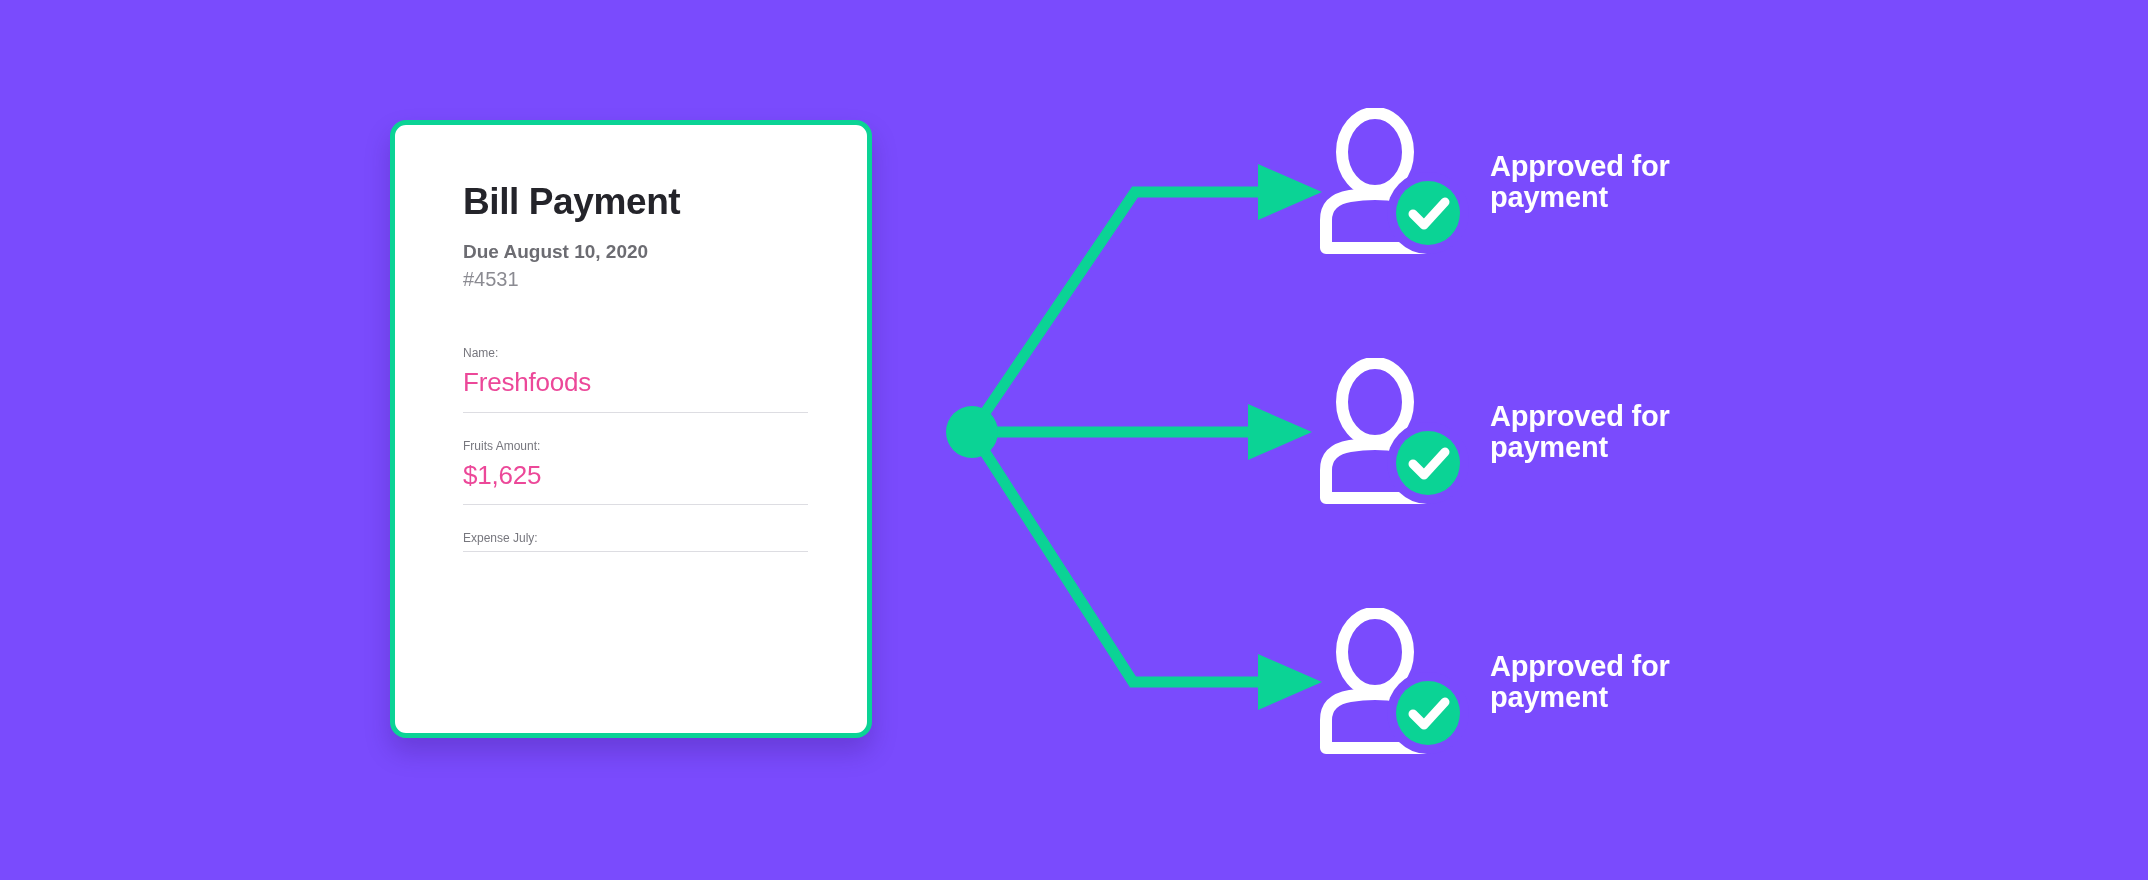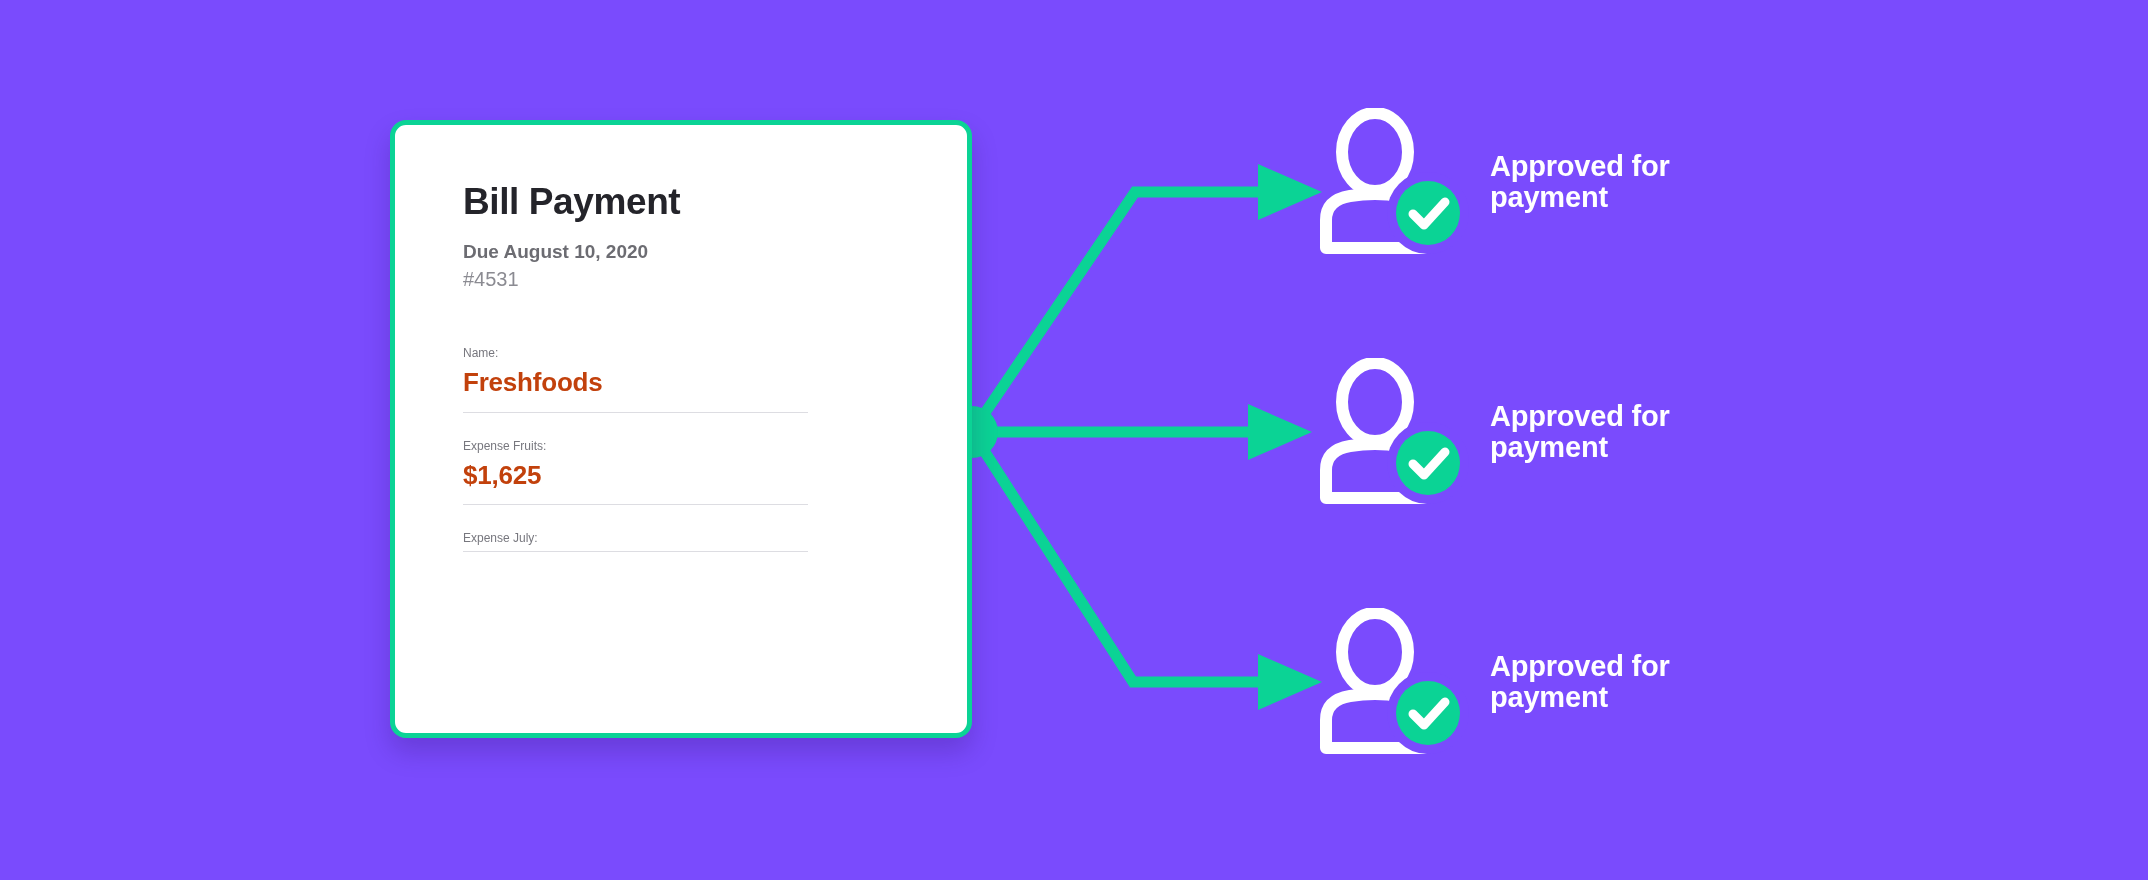"Bill Payment" .bill-card { width: 582px -> 482px }
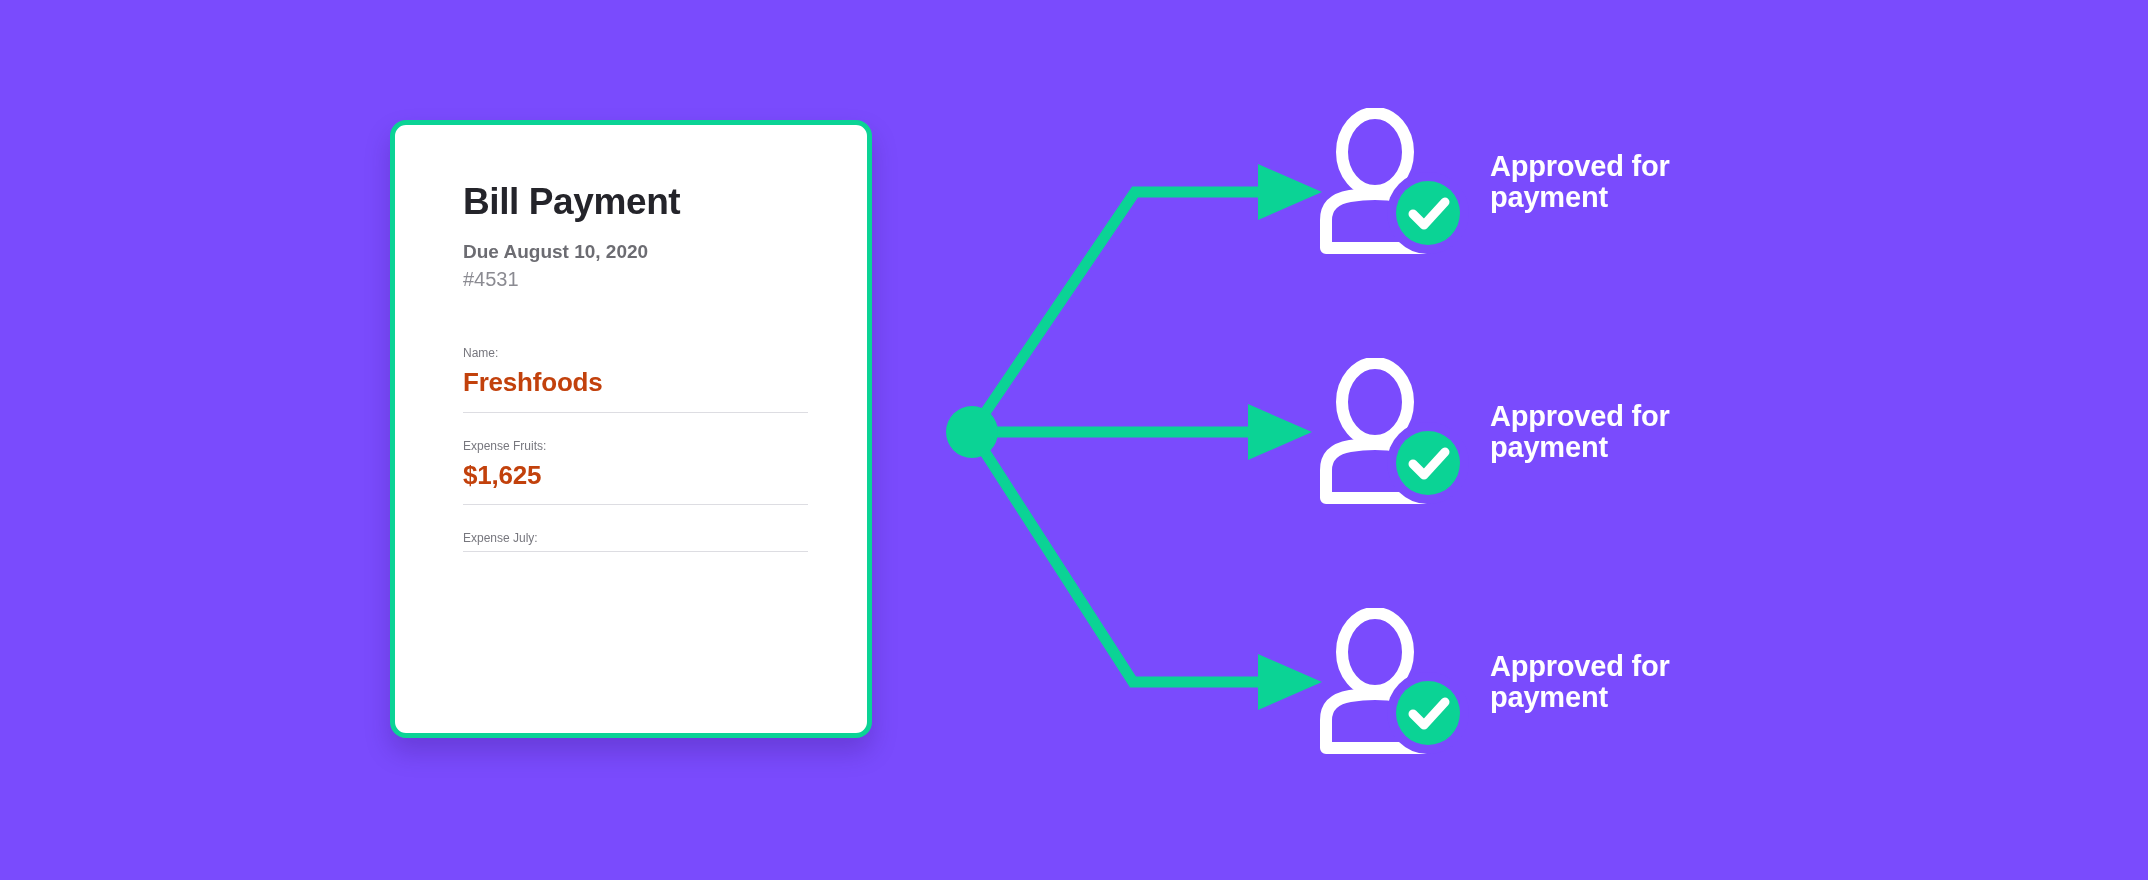"Freshfoods" .field-value { color: #c2410c -> #ec4899; font-weight: bold -> normal }
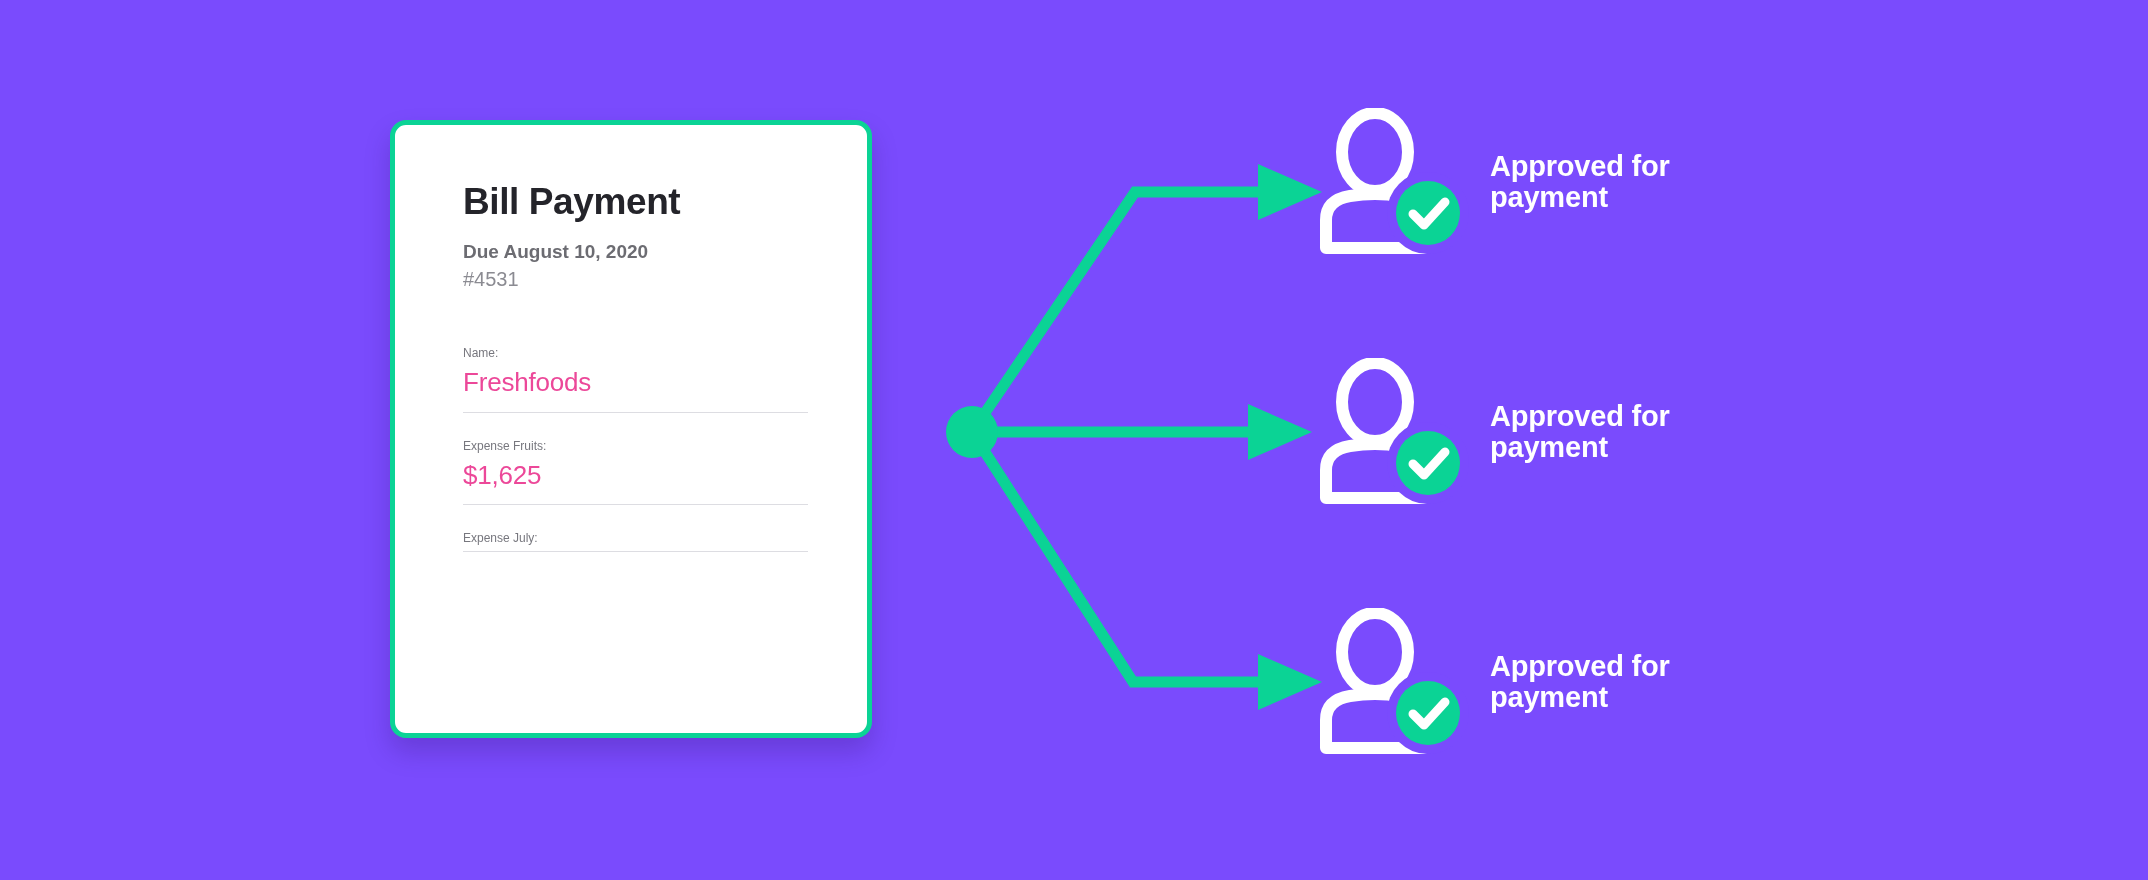"Expense Fruits:" p.field-label { text: Expense Fruits -> Fruits Amount }
